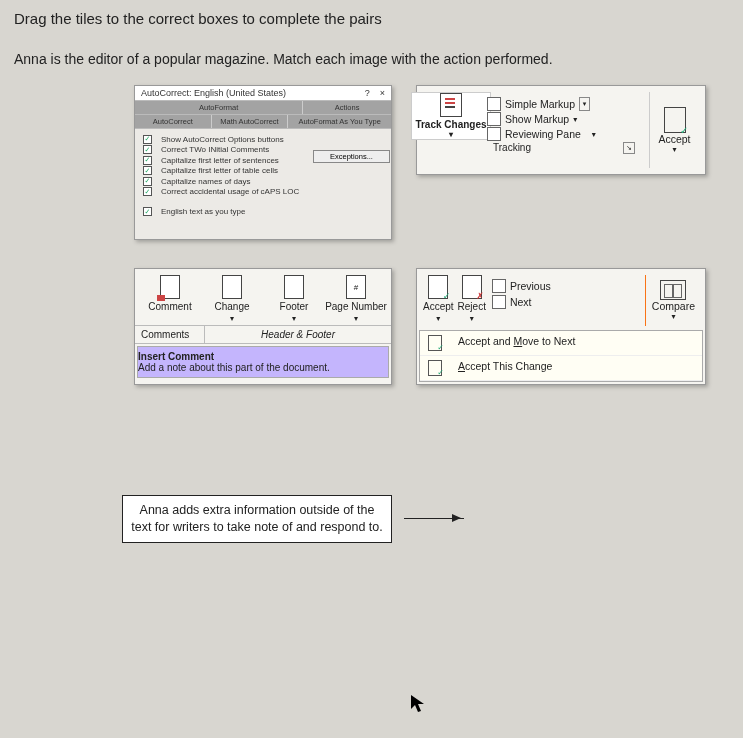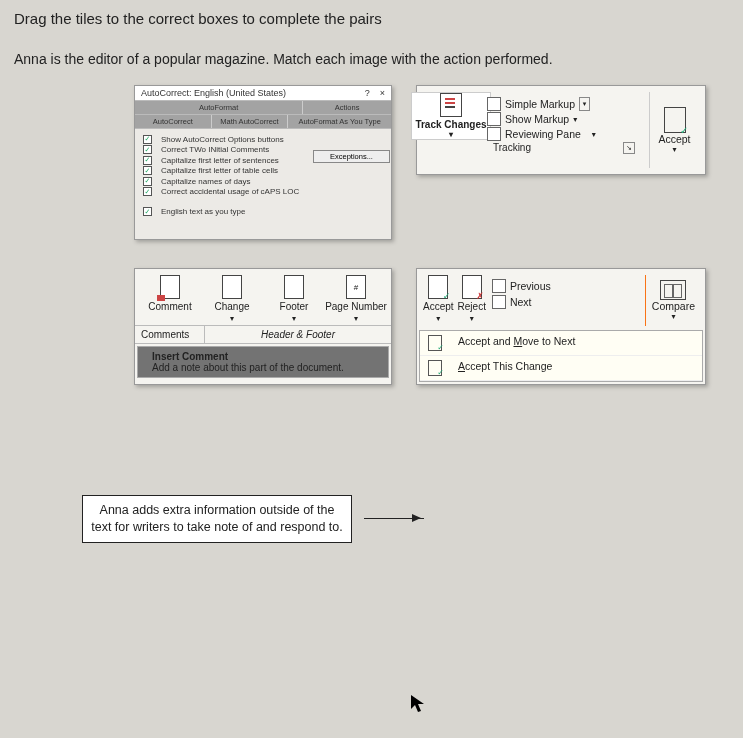"Insert Comment" .t3-tip { background: #737373 -> #c4b5fd; padding: 4px 14px -> 4px 0 }
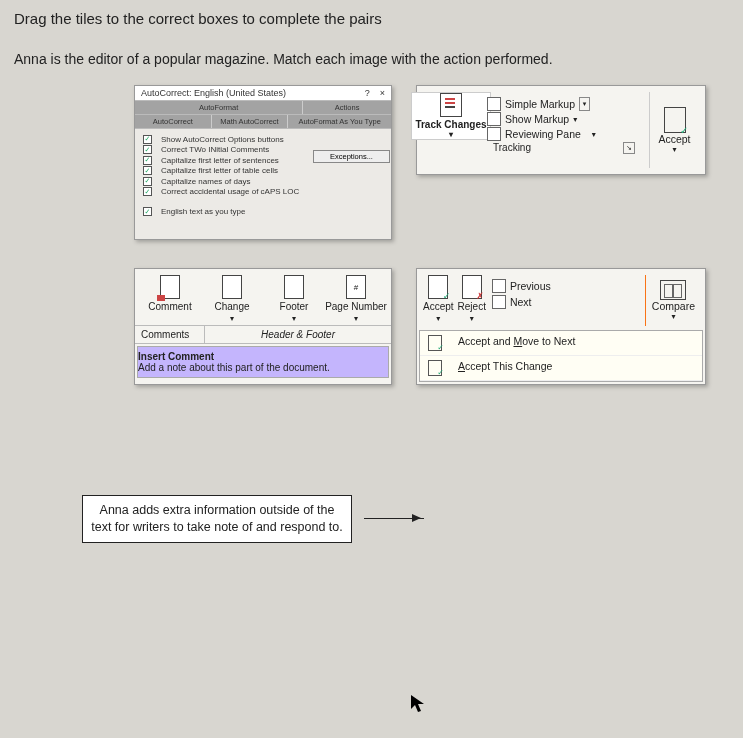"Anna adds extra information outside" .answer-area { margin-left: 68px -> 108px }
